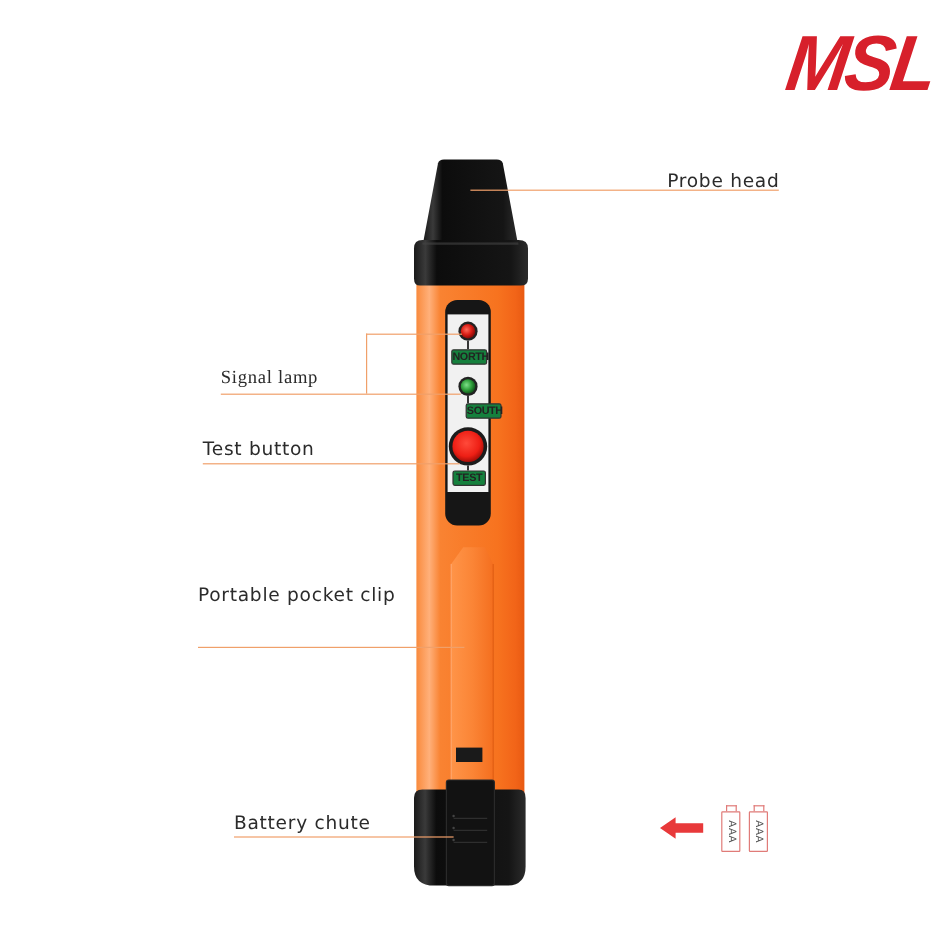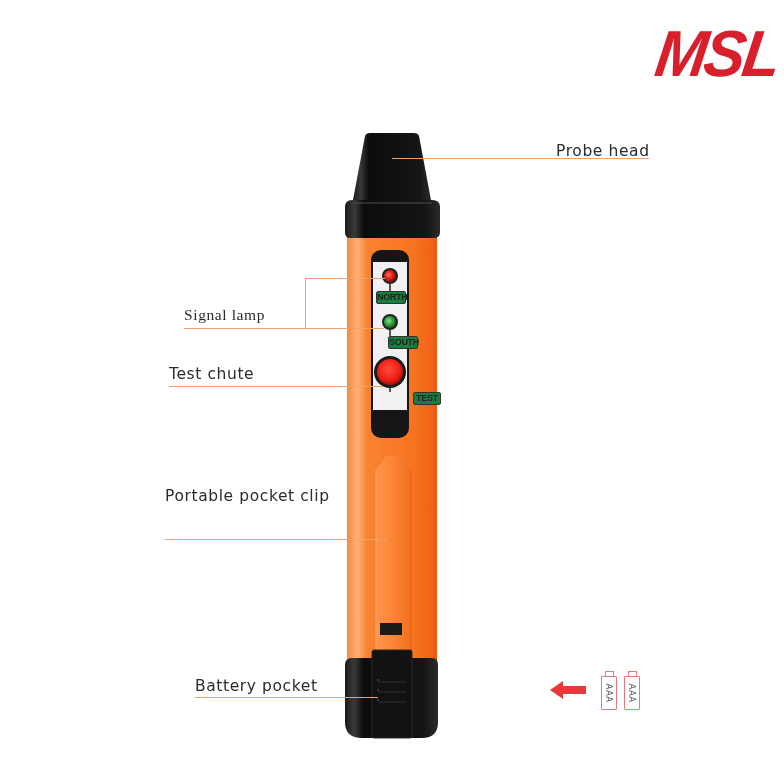"Test chute" div.label { text: chute -> button }
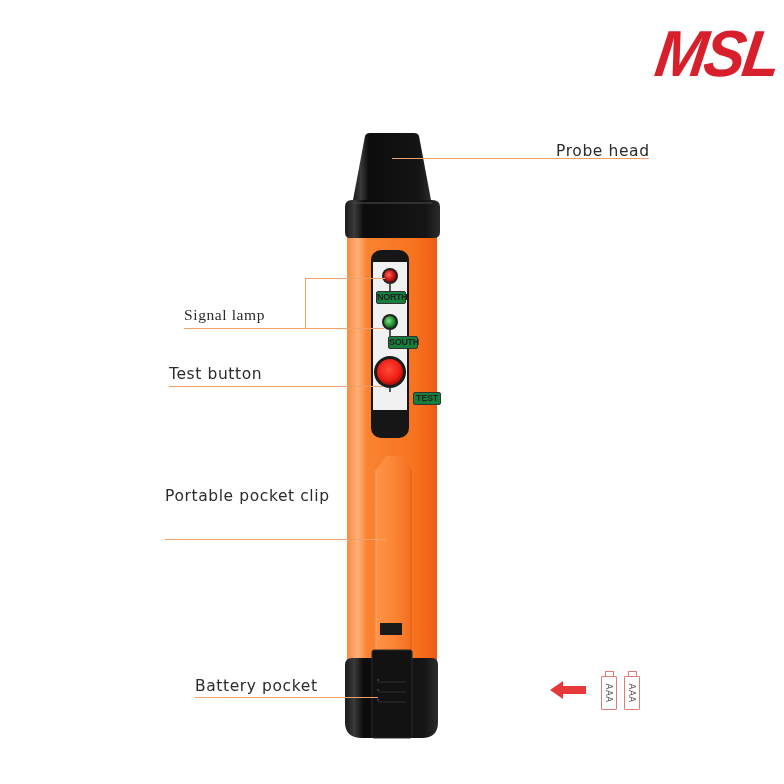"TEST" div.panel-label { margin-left: 36px -> none }
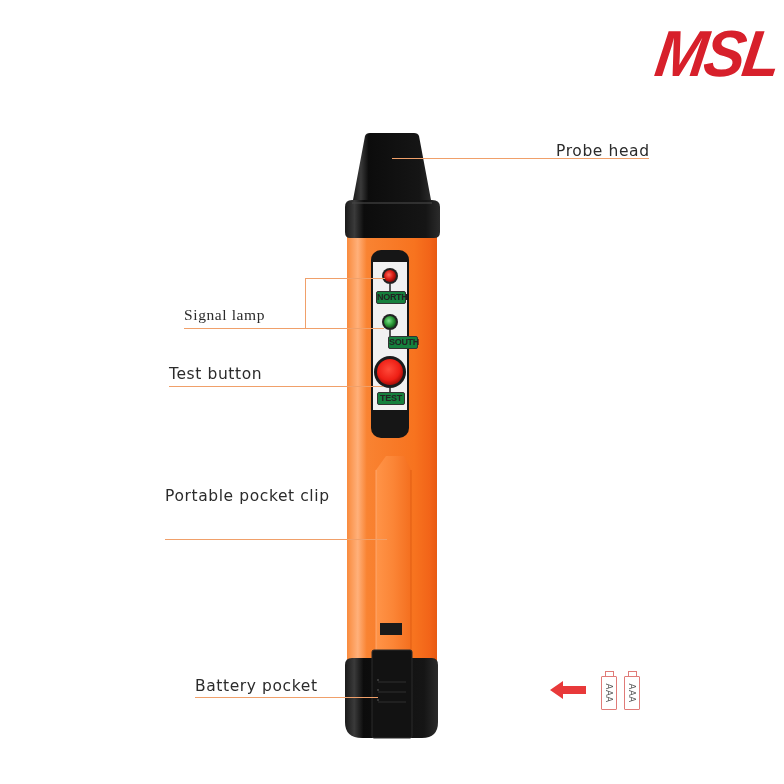"Battery pocket" div.label { text: pocket -> chute }
